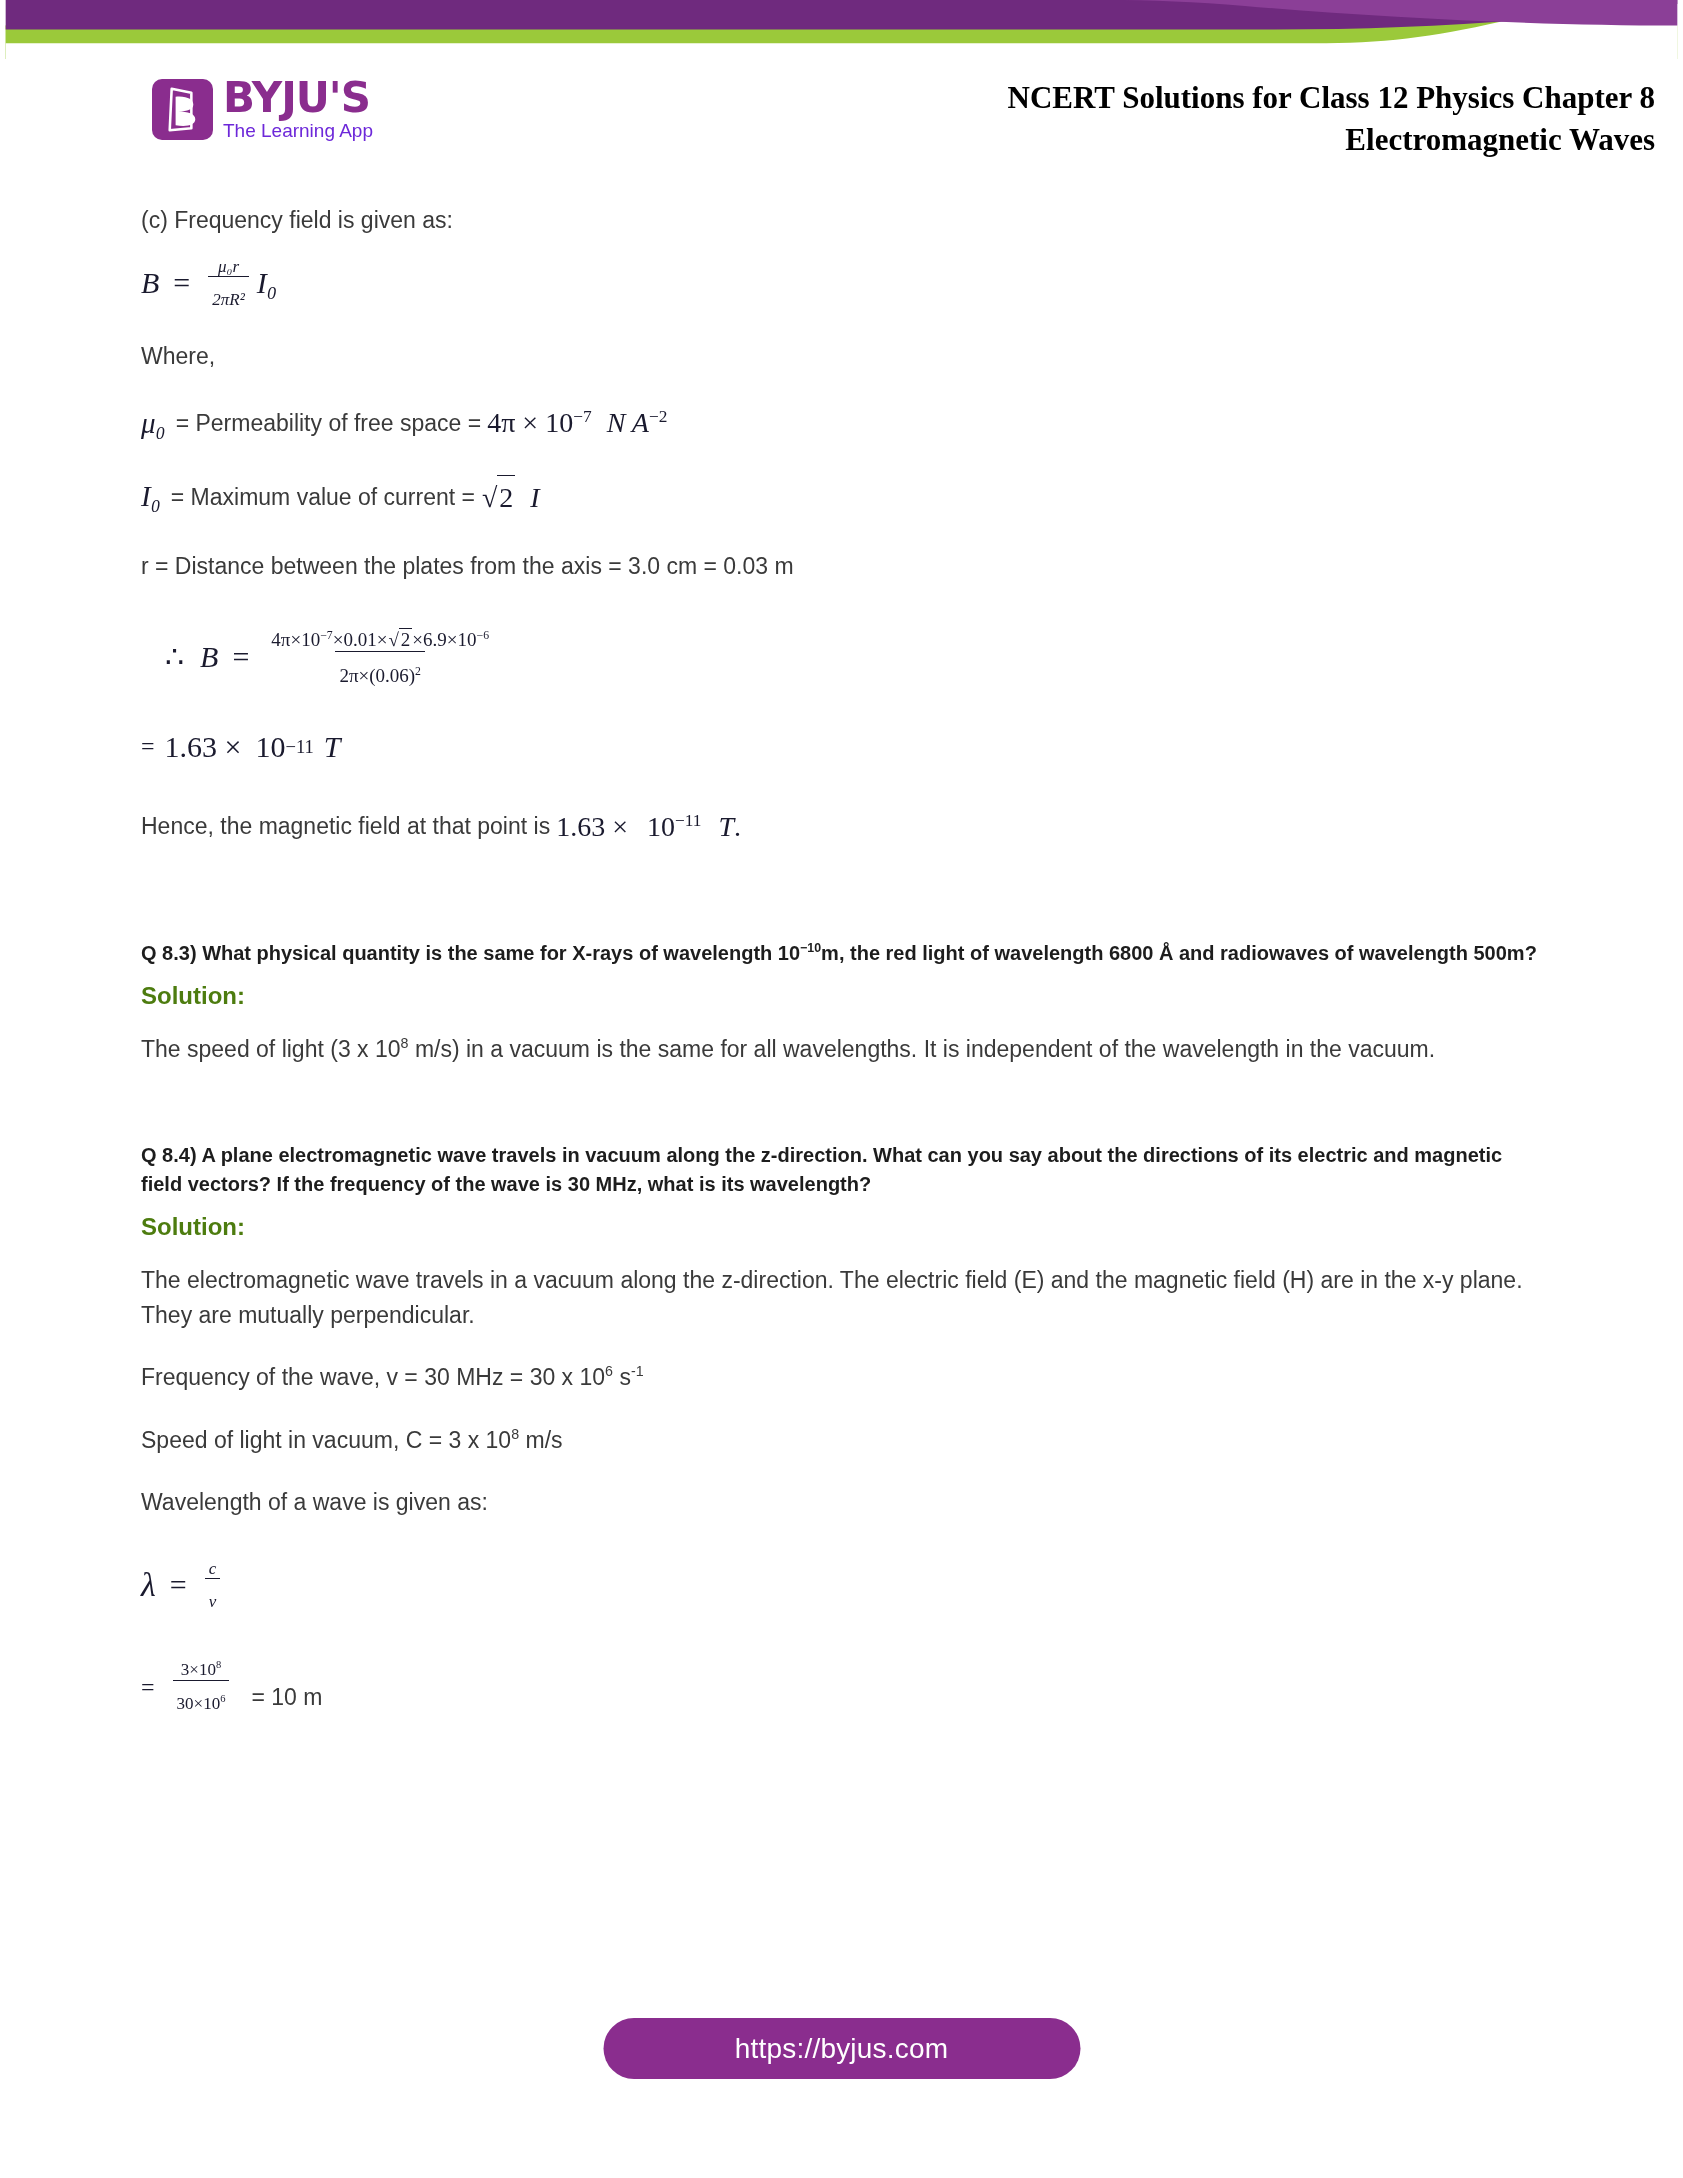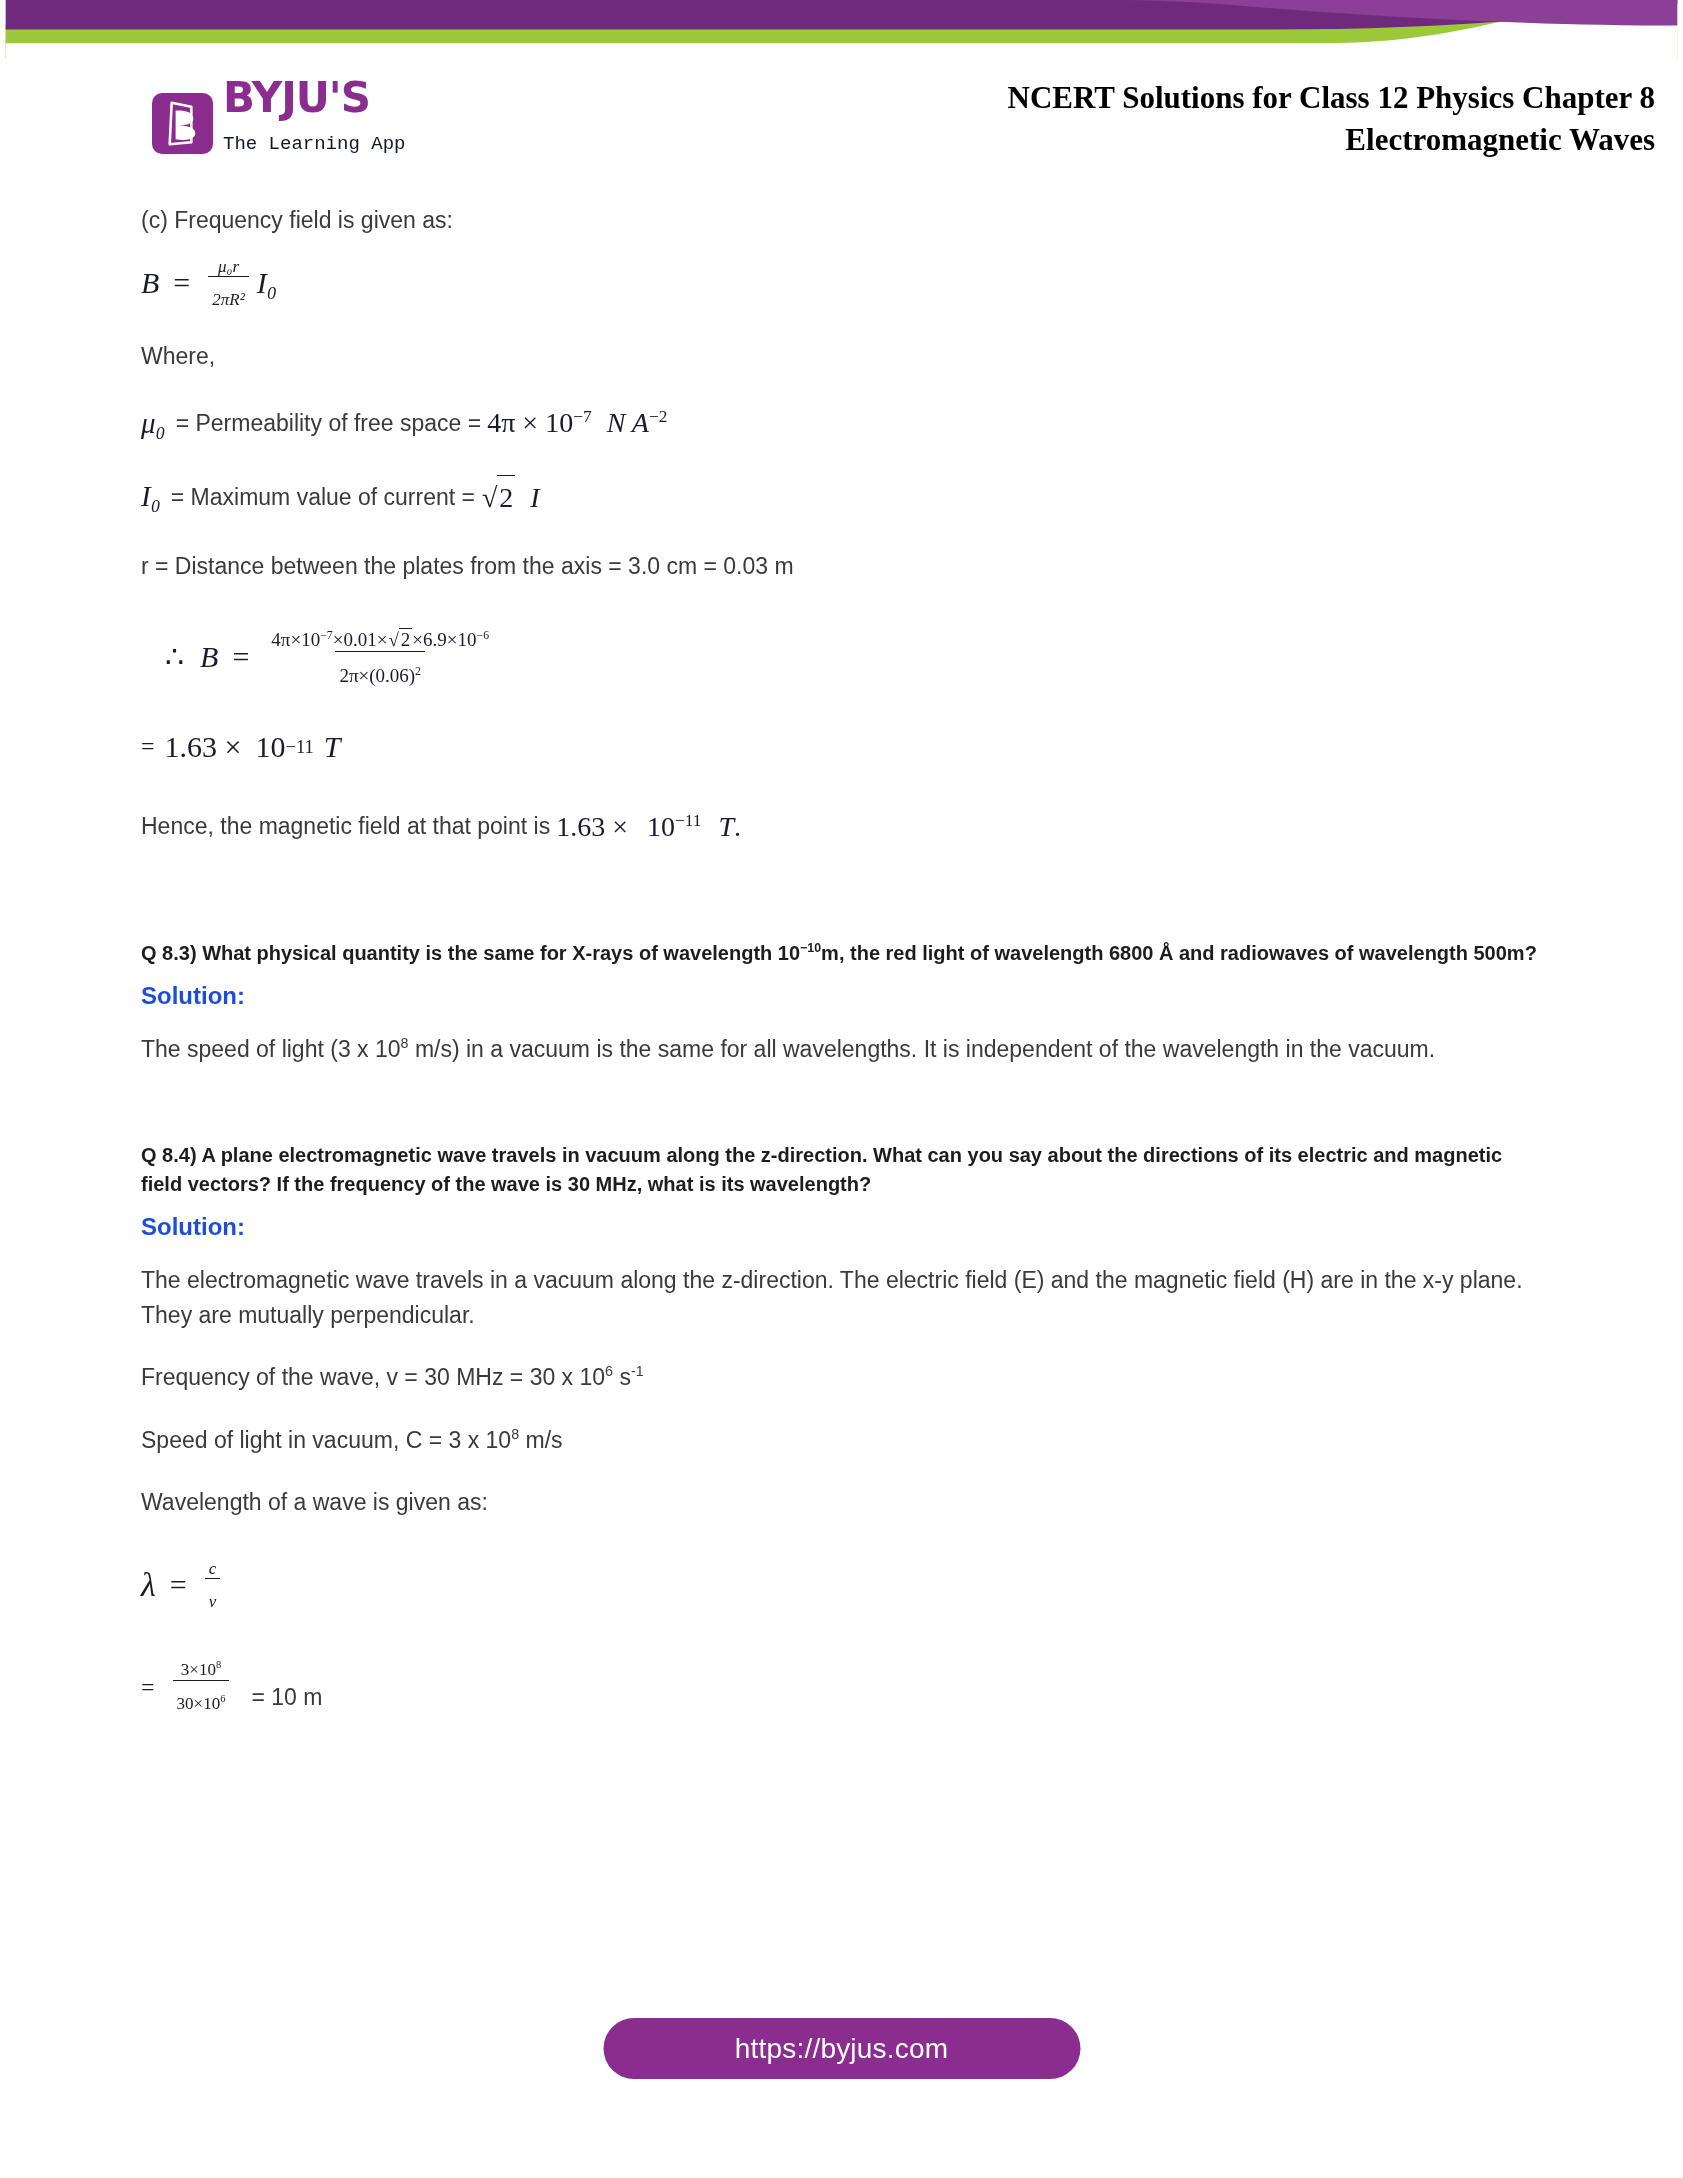"The Learning App" .logo-tag { color: #0f172a -> #6d28d9; font-family: Liberation Mono, monospace -> Liberation Sans, sans-serif; margin-top: 17px -> 3px }
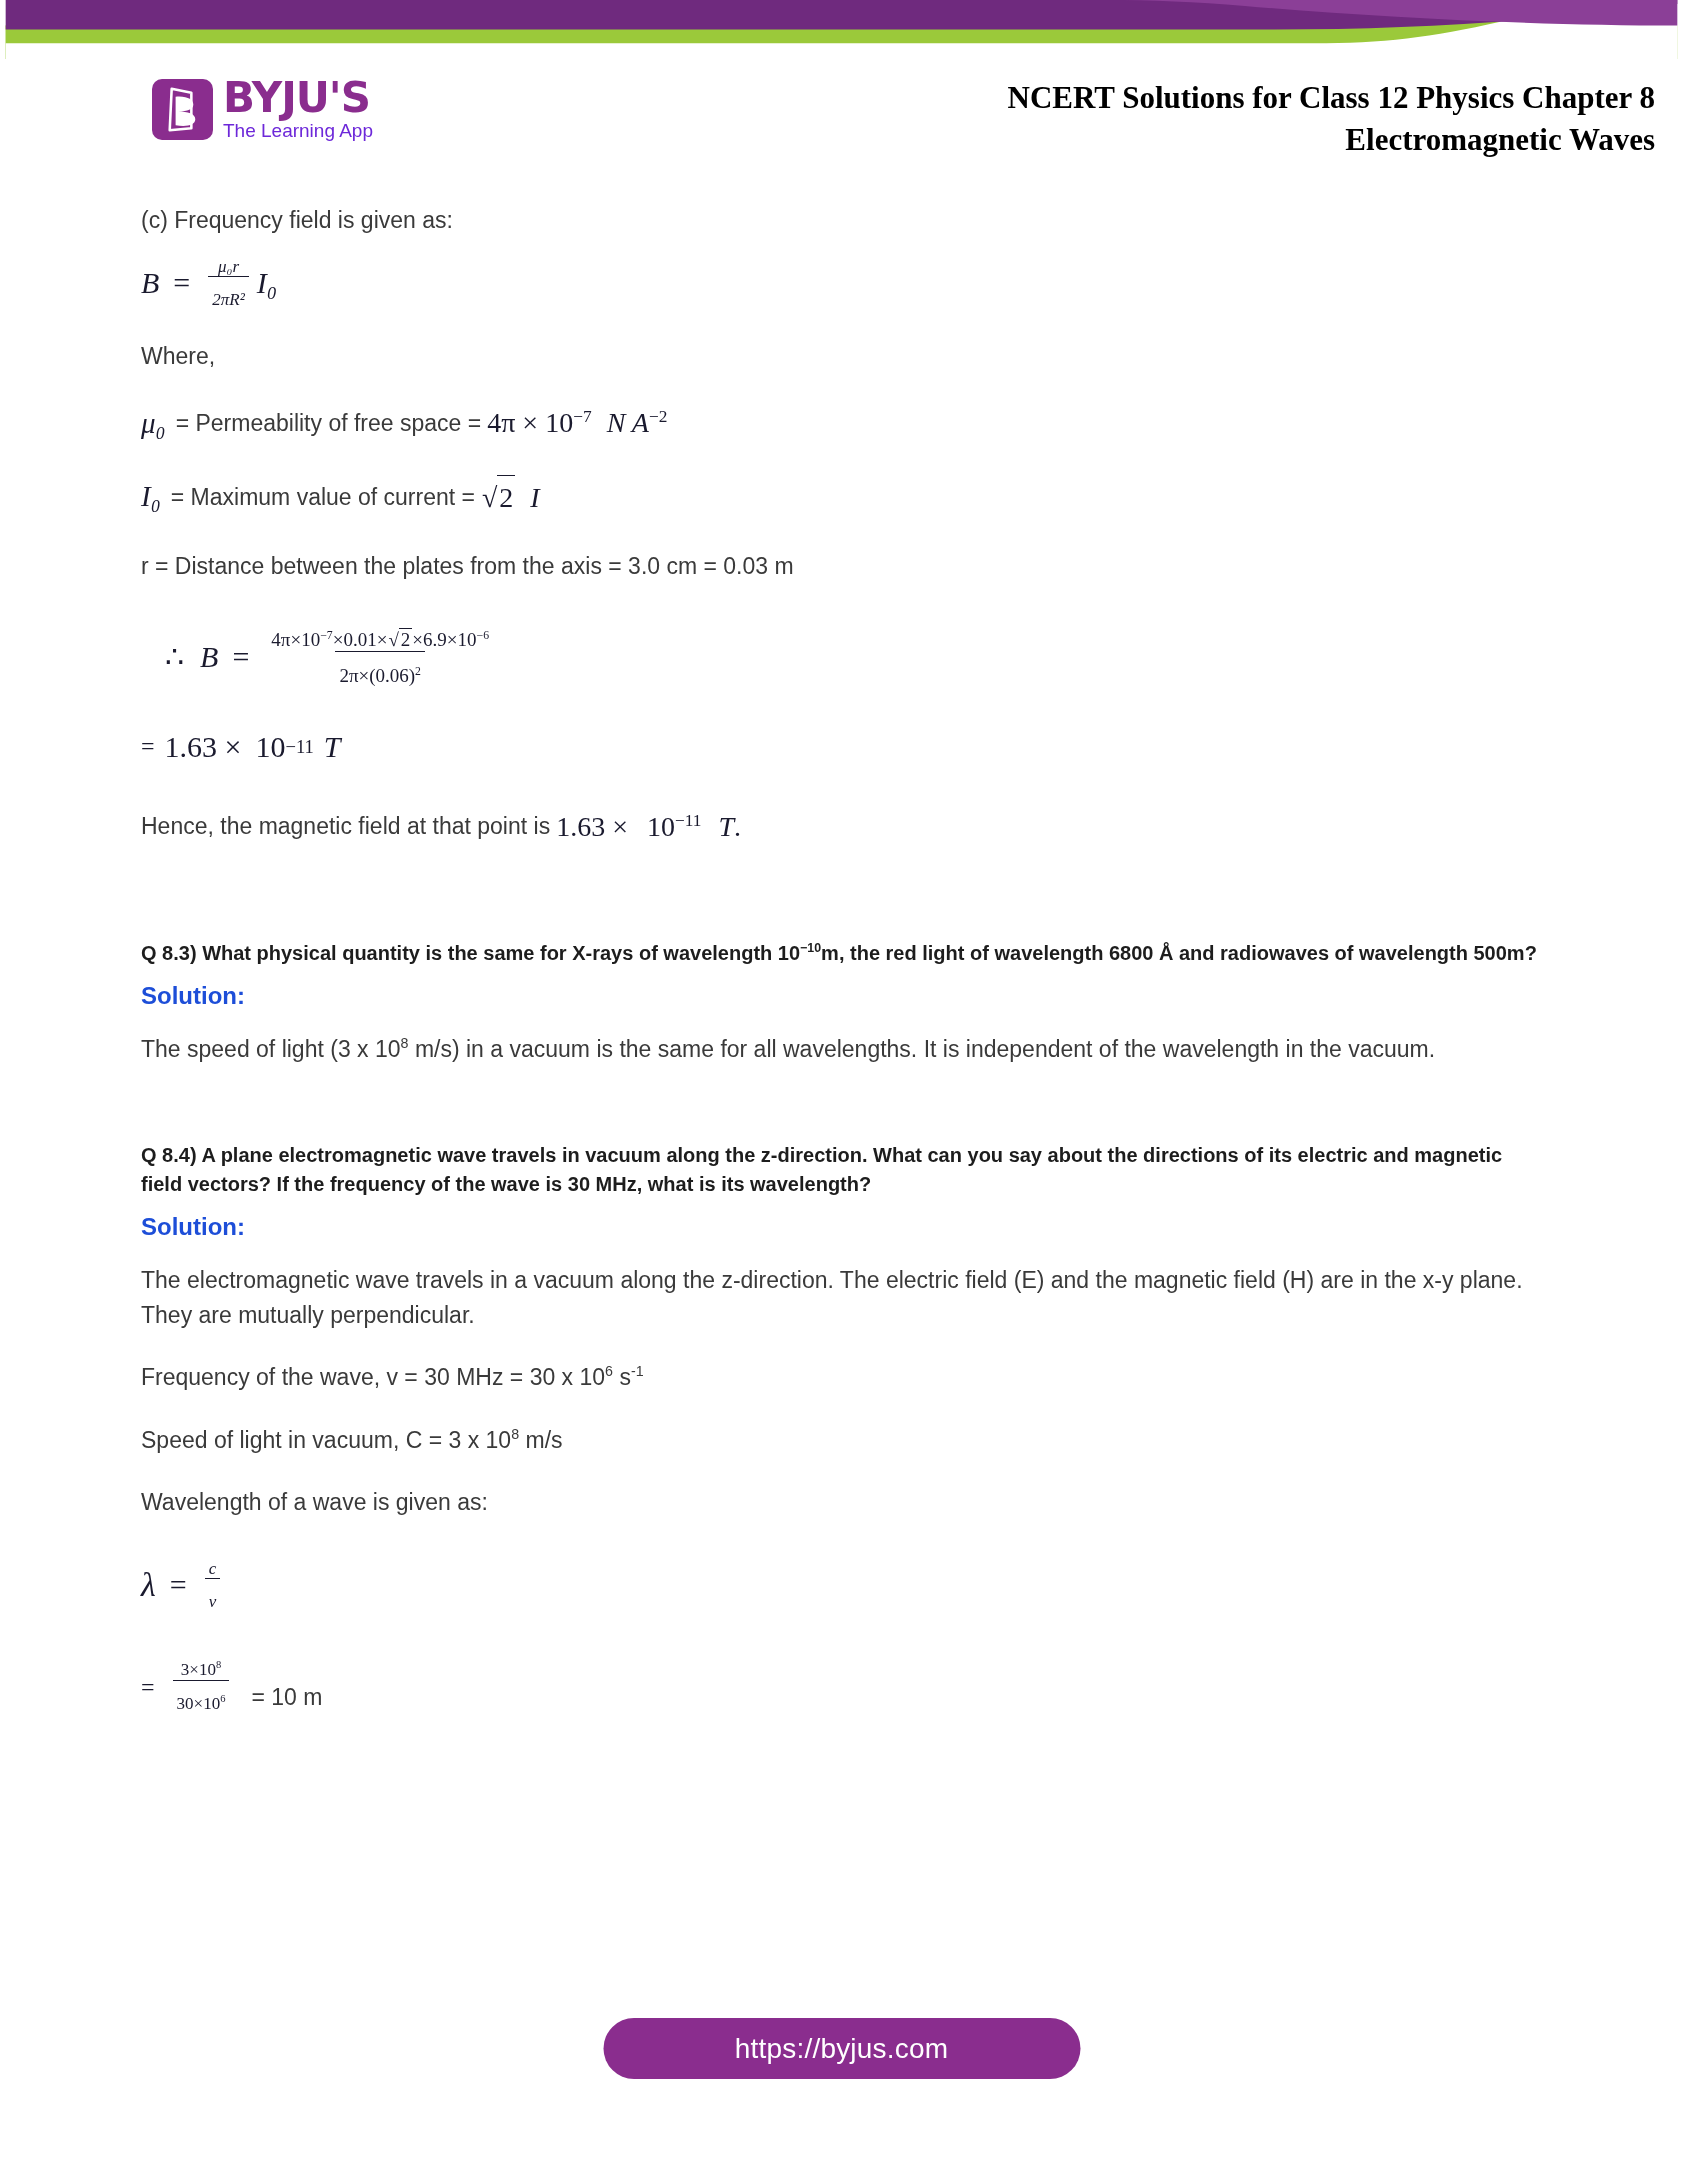"Solution:" .solution-label { color: #1d4ed8 -> #4d7c0f }
